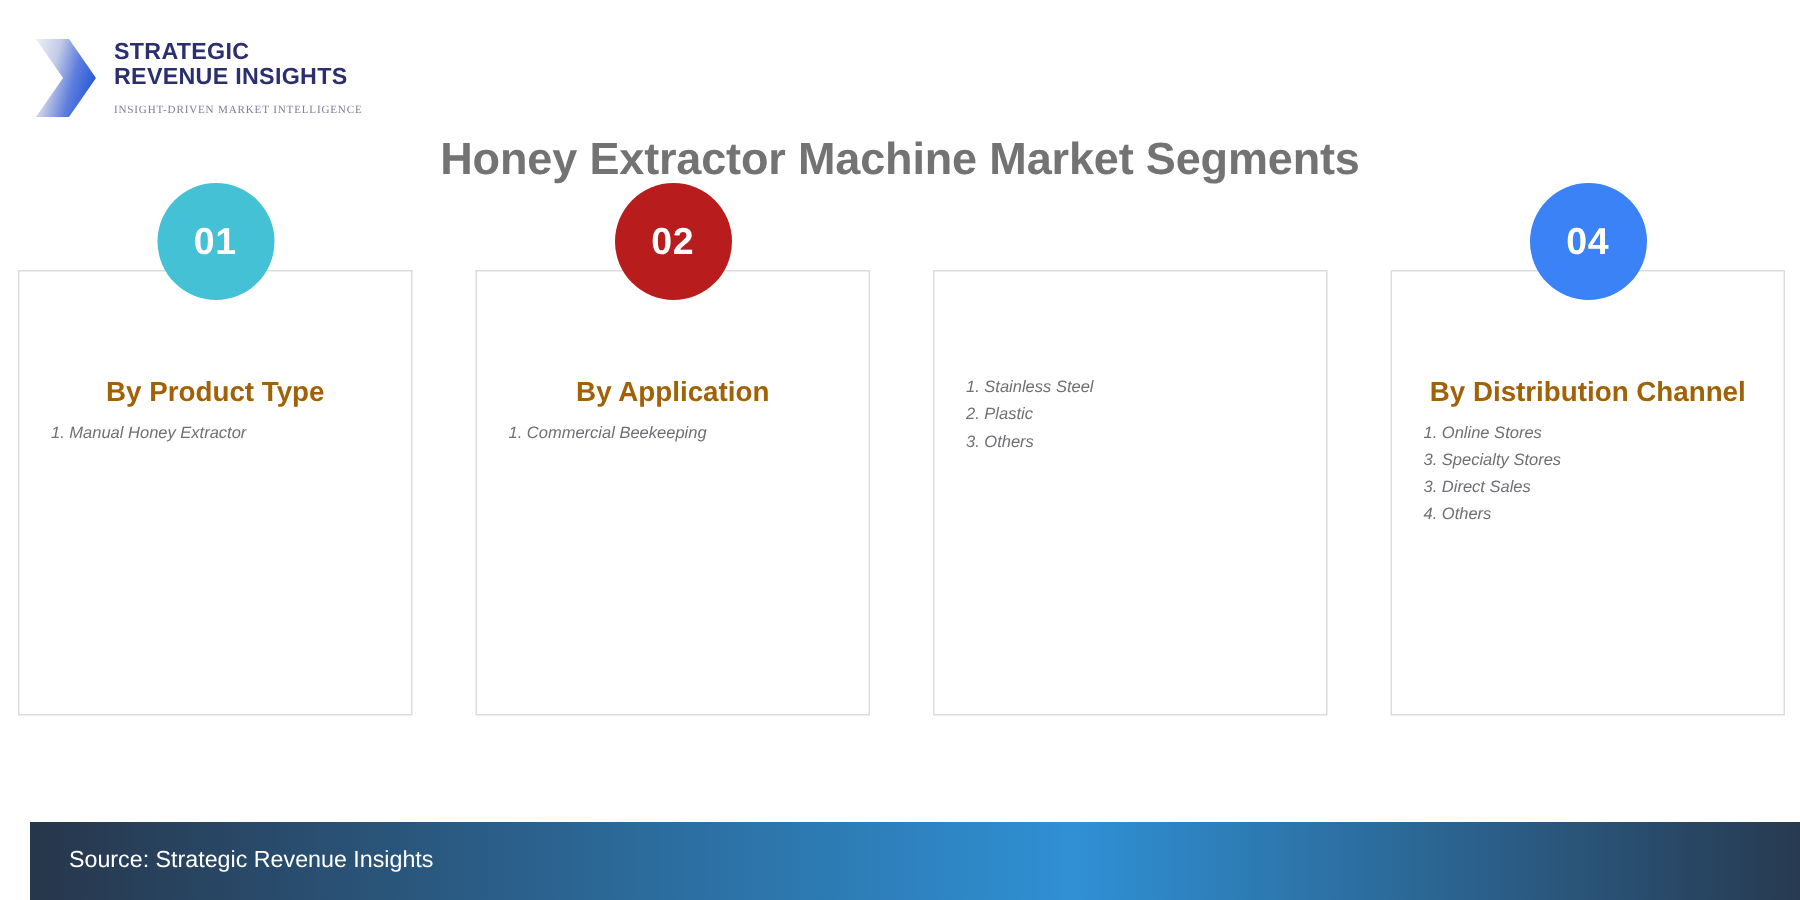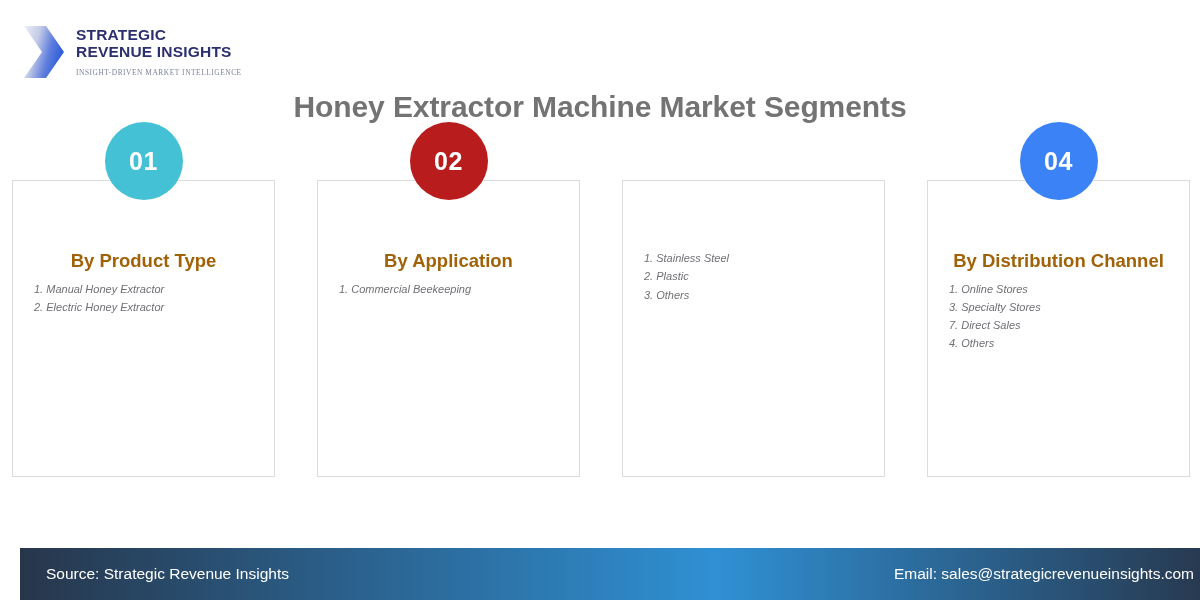"2. Electric Honey Extractor" li { html: <li>2. Electric Honey Extractor</li> -> none }
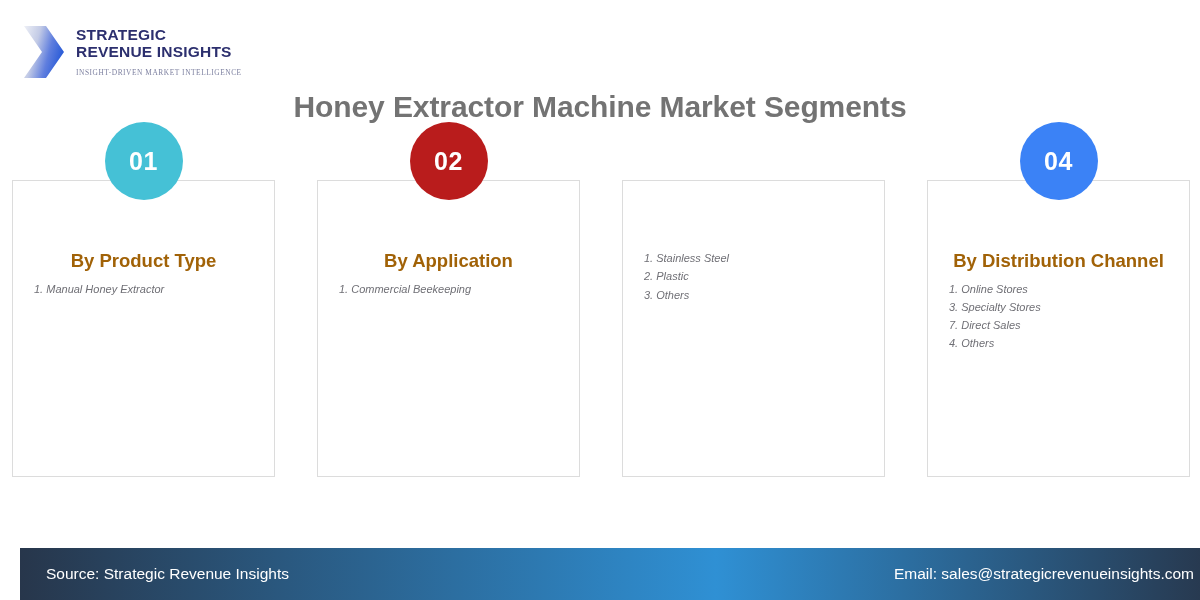"7. Direct Sales" li { text: 7 -> 3 }
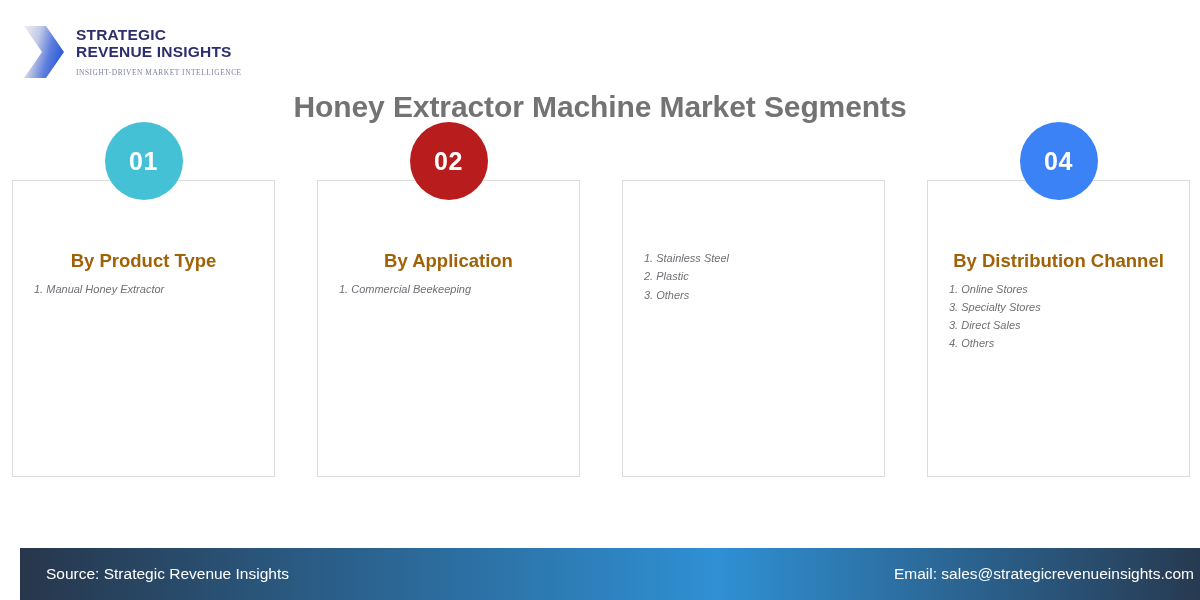"Email:" span { html: <span>Email: sales@strategicrevenueinsights.com</span> -> none }
